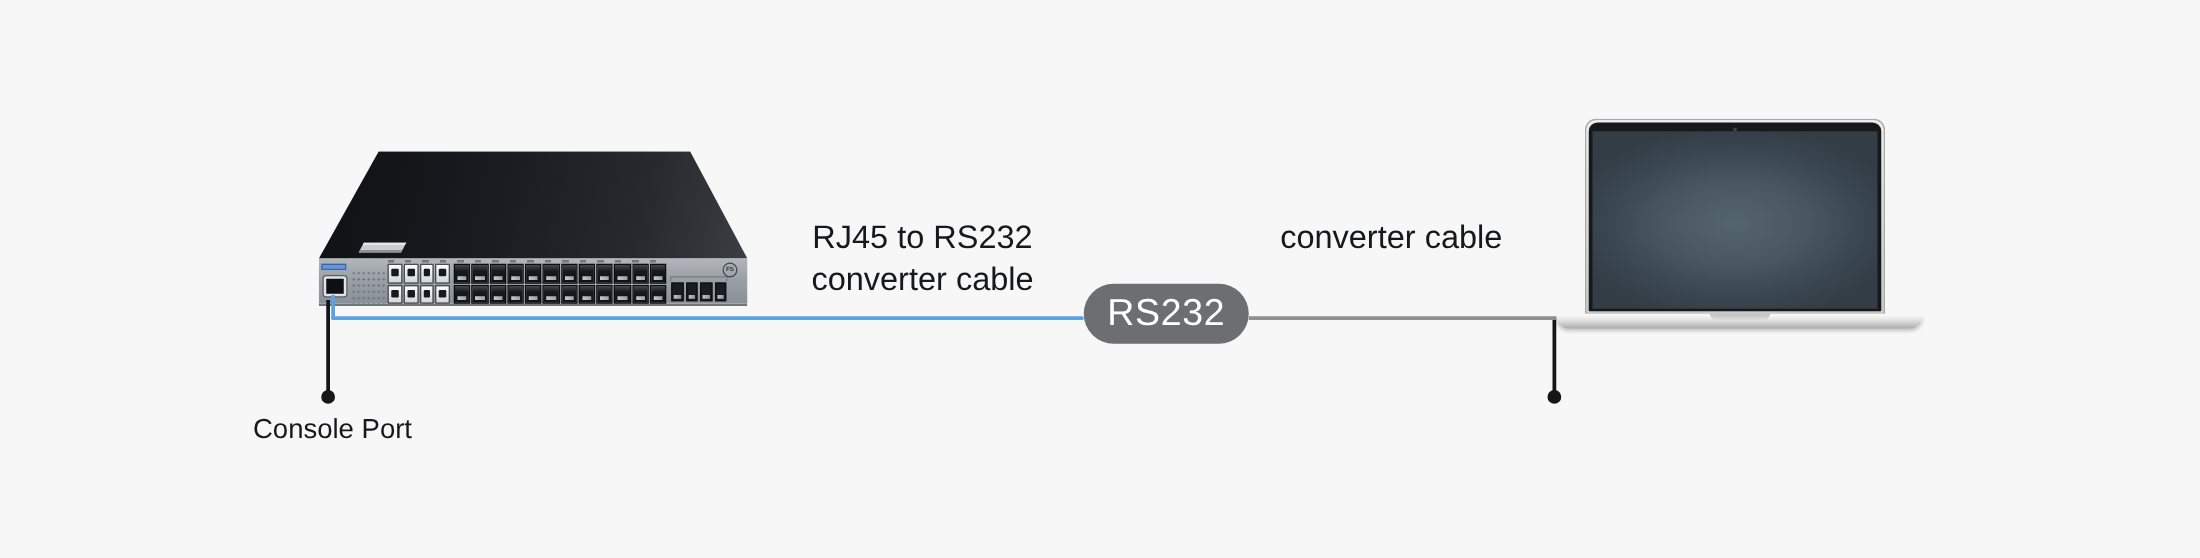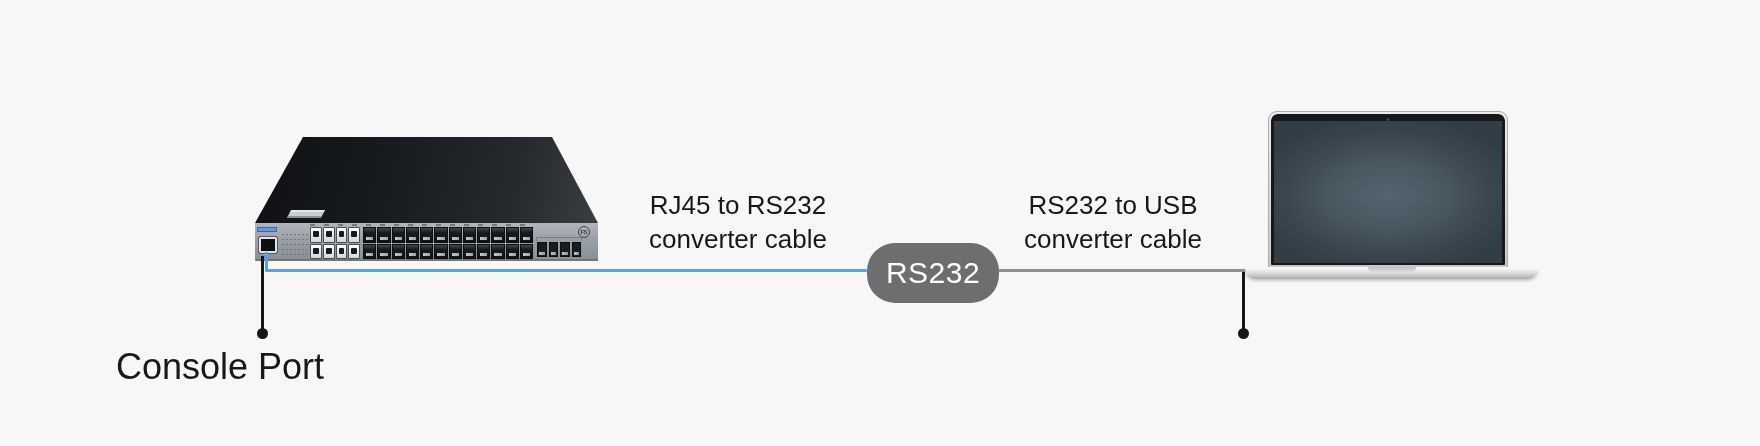"RJ45 to RS232" .abs { margin-top: 16px -> none }
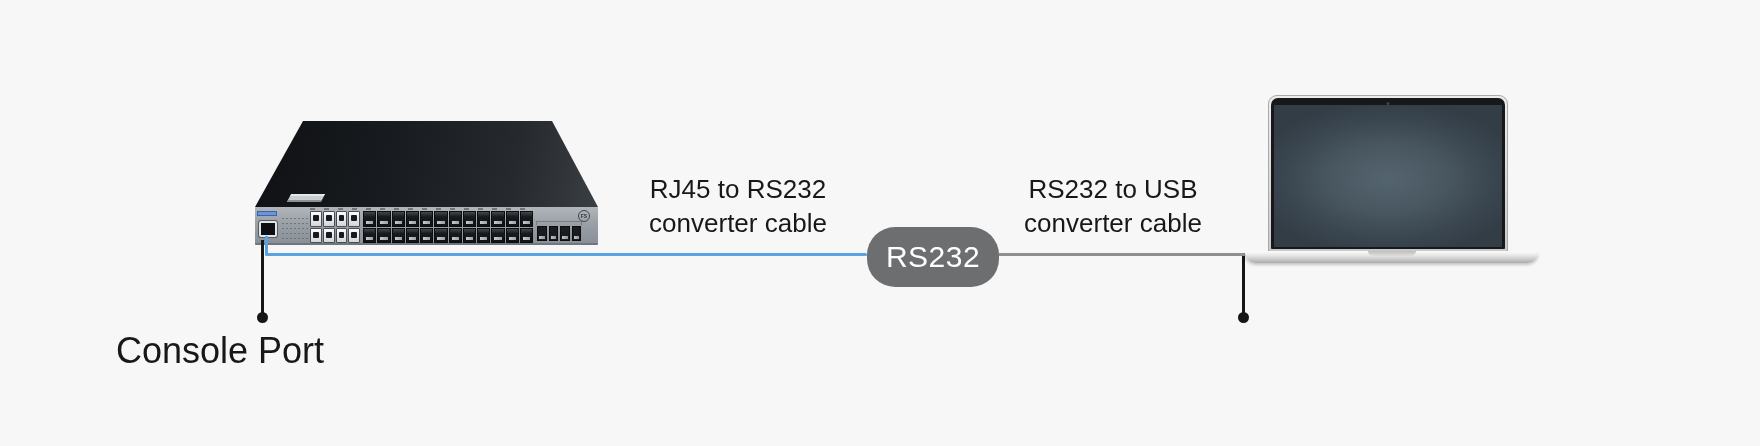"RS232 to USB" span { html: <span>RS232 to USB</span> -> none }
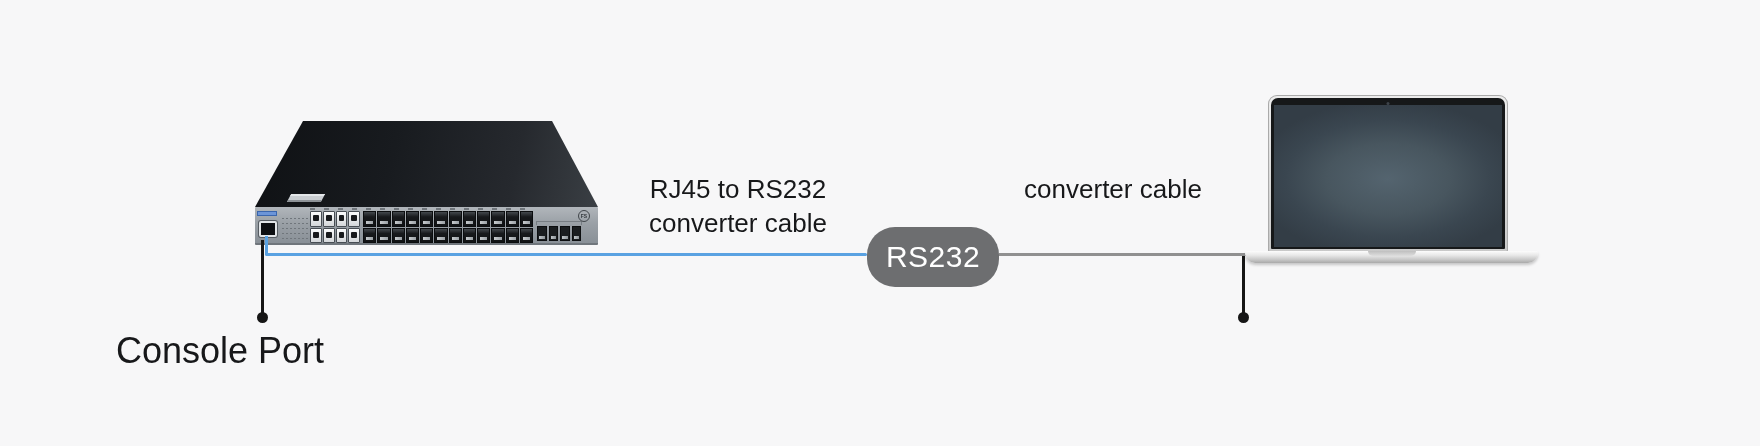"RS232" .badge { height: 60px -> 48px }
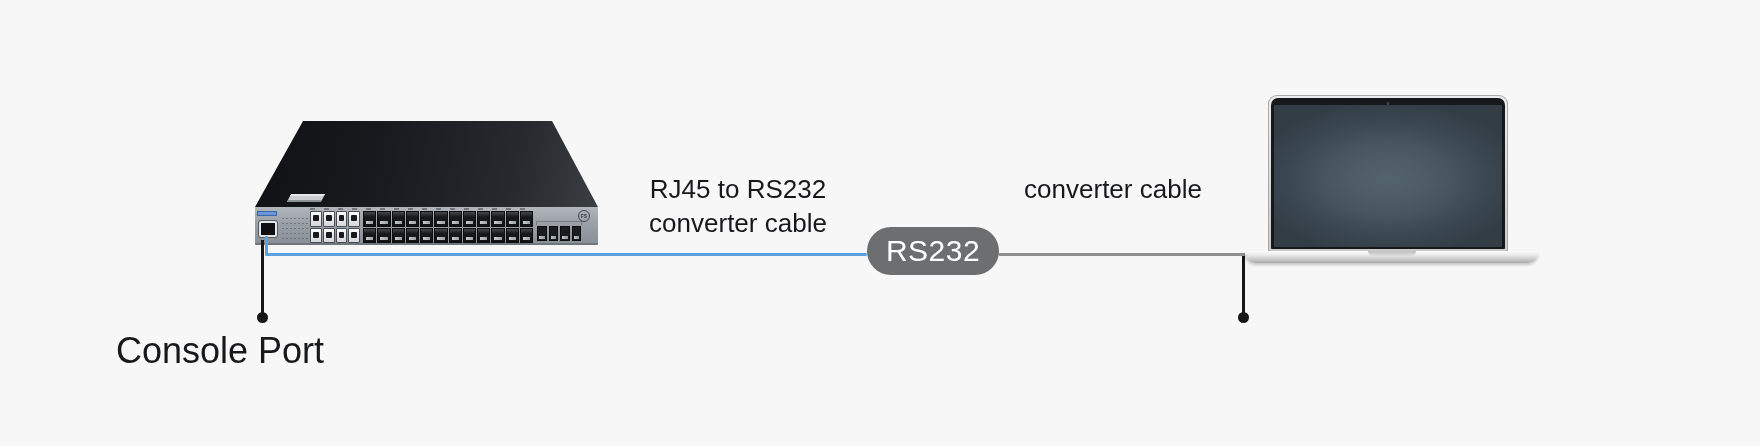"Console Port" .port-label { font-size: 36px -> 22px; text-align: none -> center }
